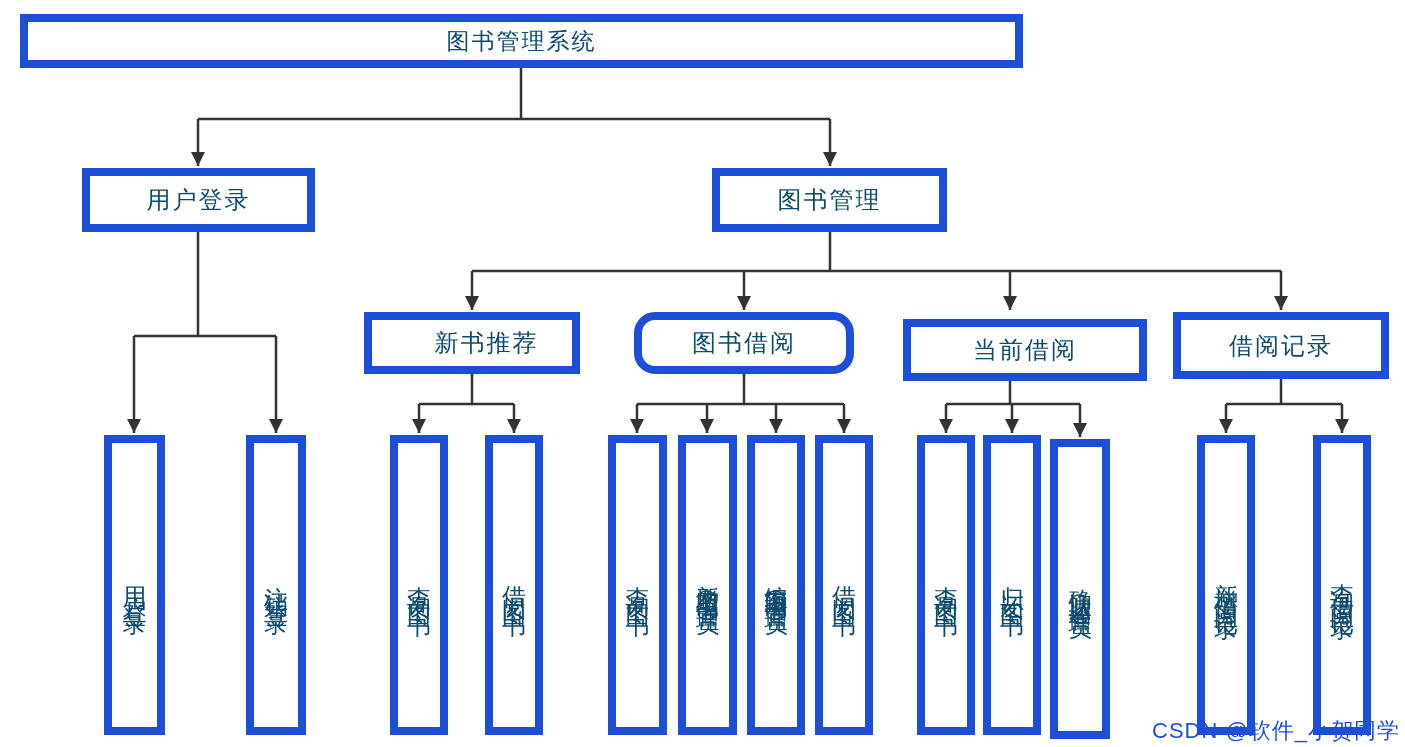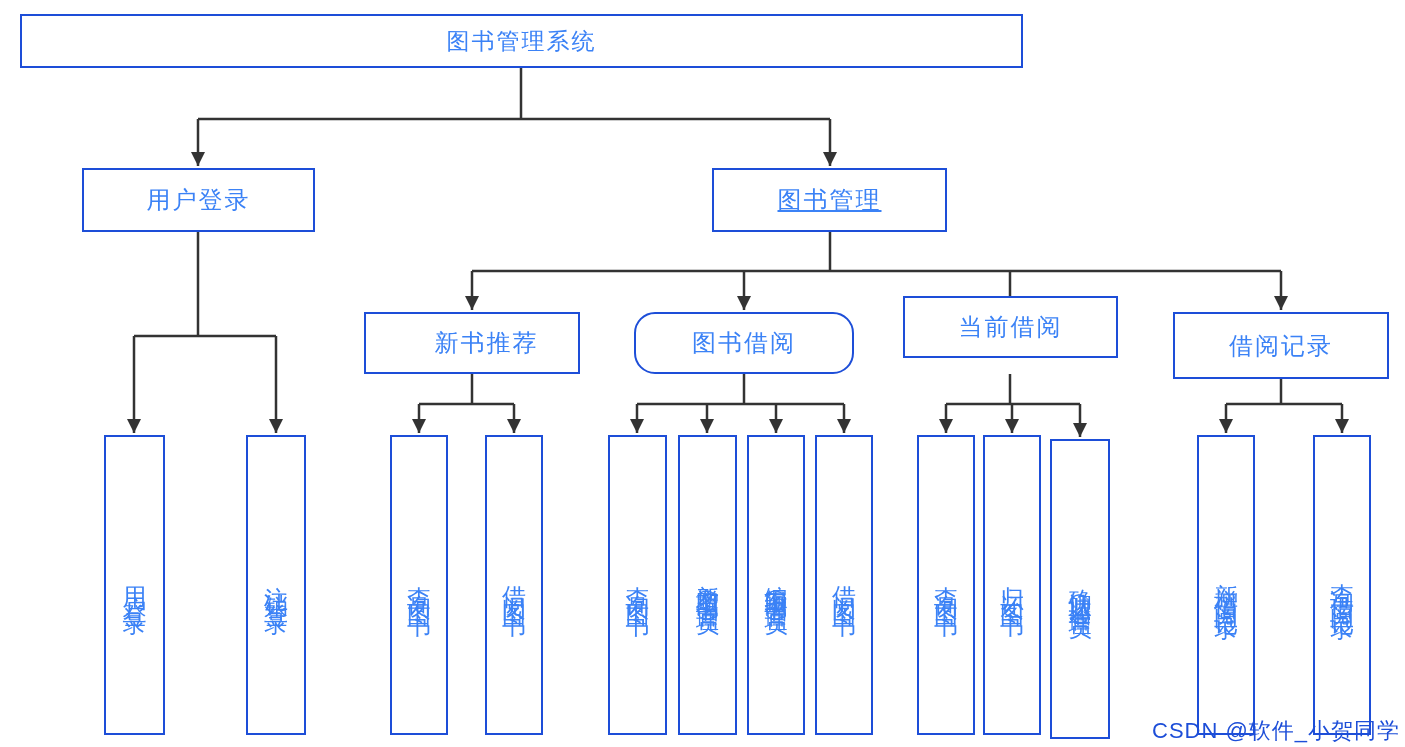"图书管理系统" .node { border: 2px solid #1d4ed8 -> 8px solid #1d4ed8; color: #3b82f6 -> #0c4a6e }
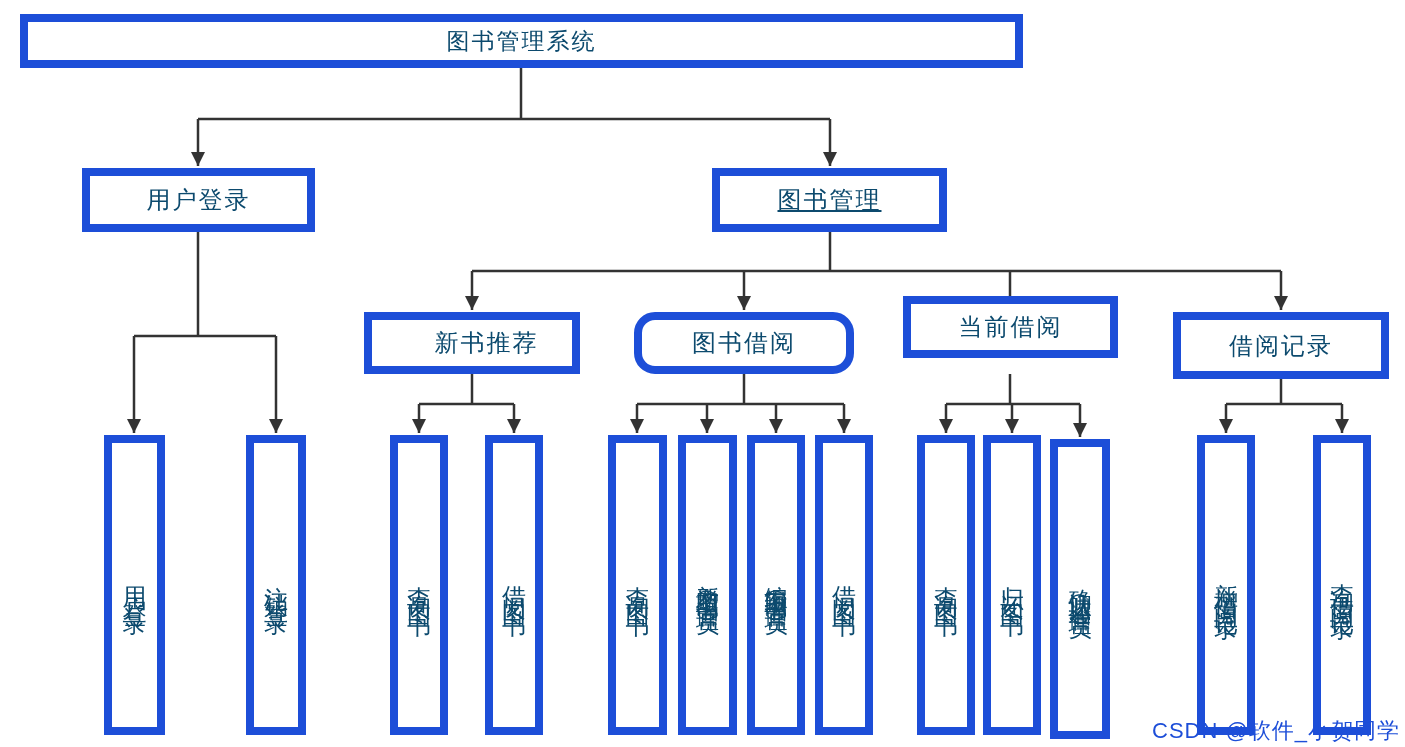"图书管理" .n-book-mgmt { text-decoration: underline -> none }
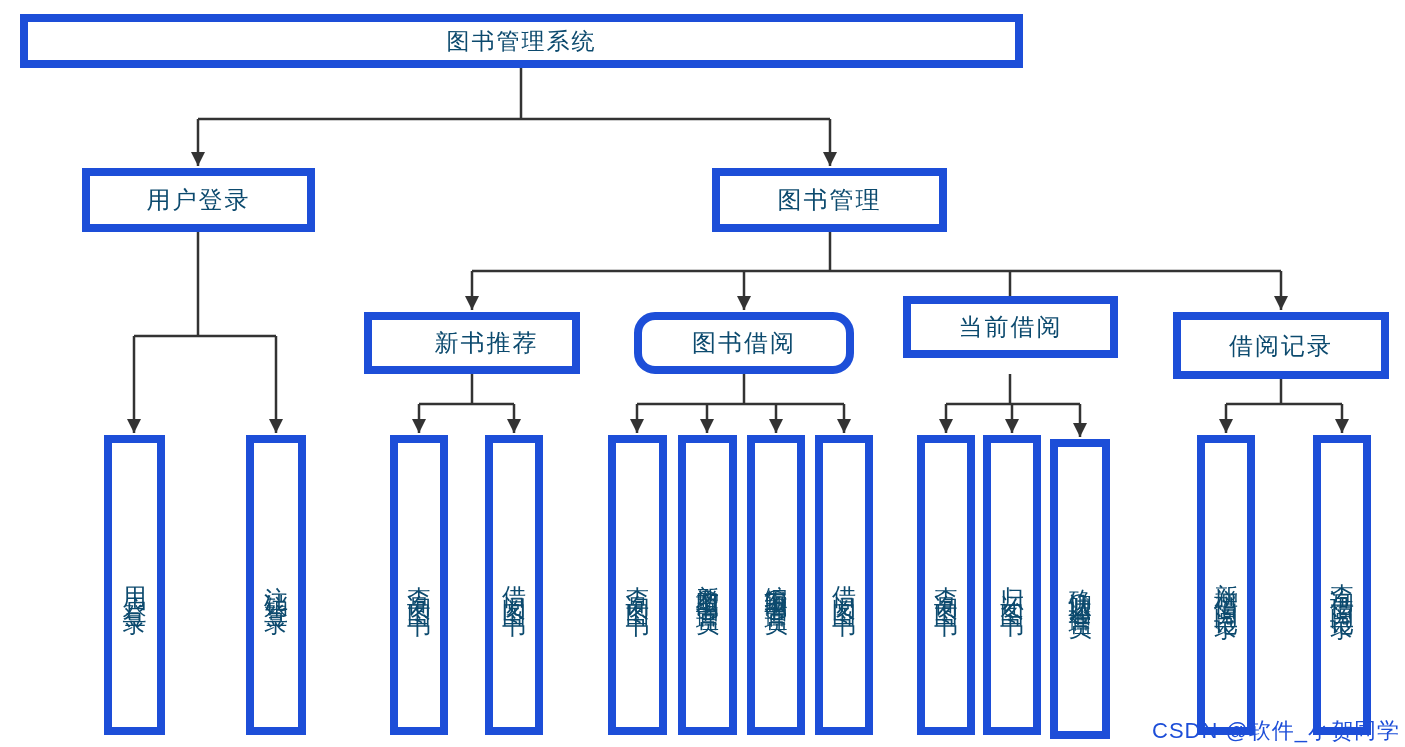"当前借阅" .n-current-borrow { top: 296px -> 319px; width: 215px -> 244px }
